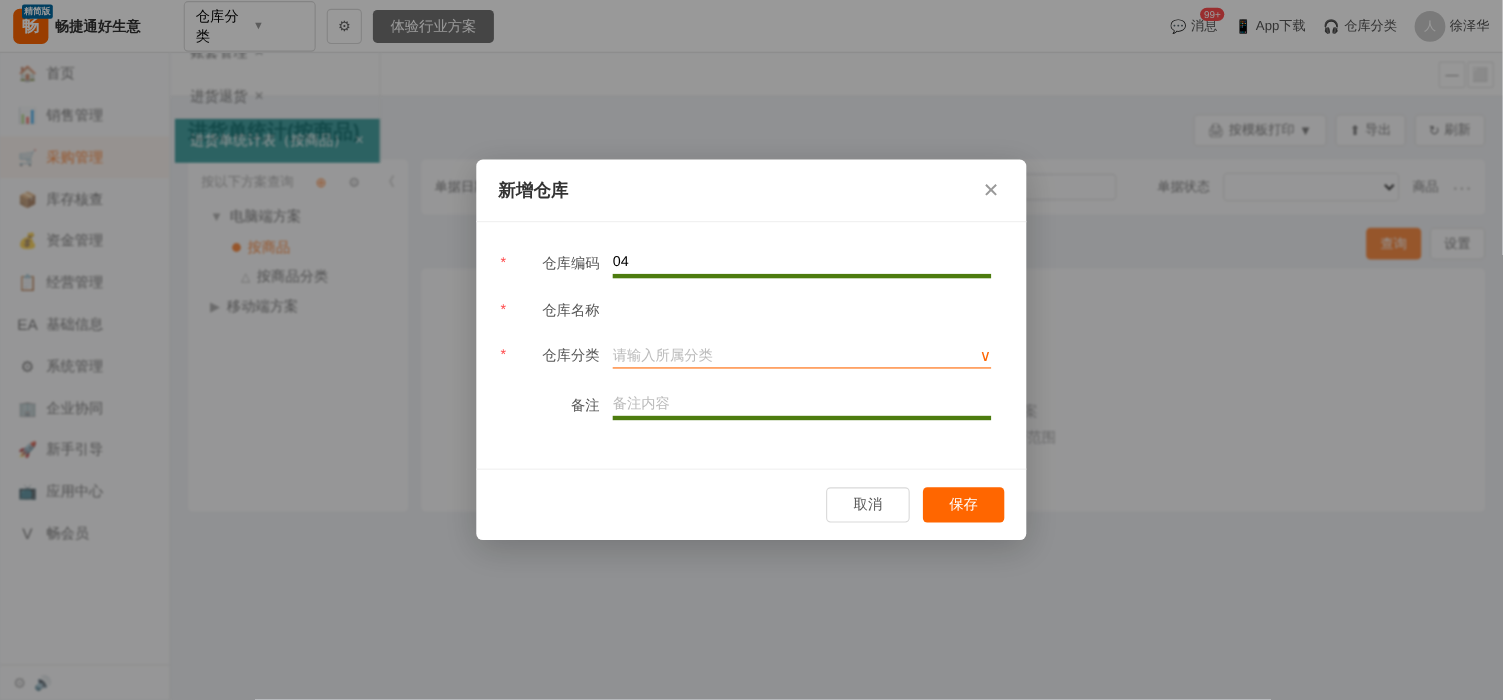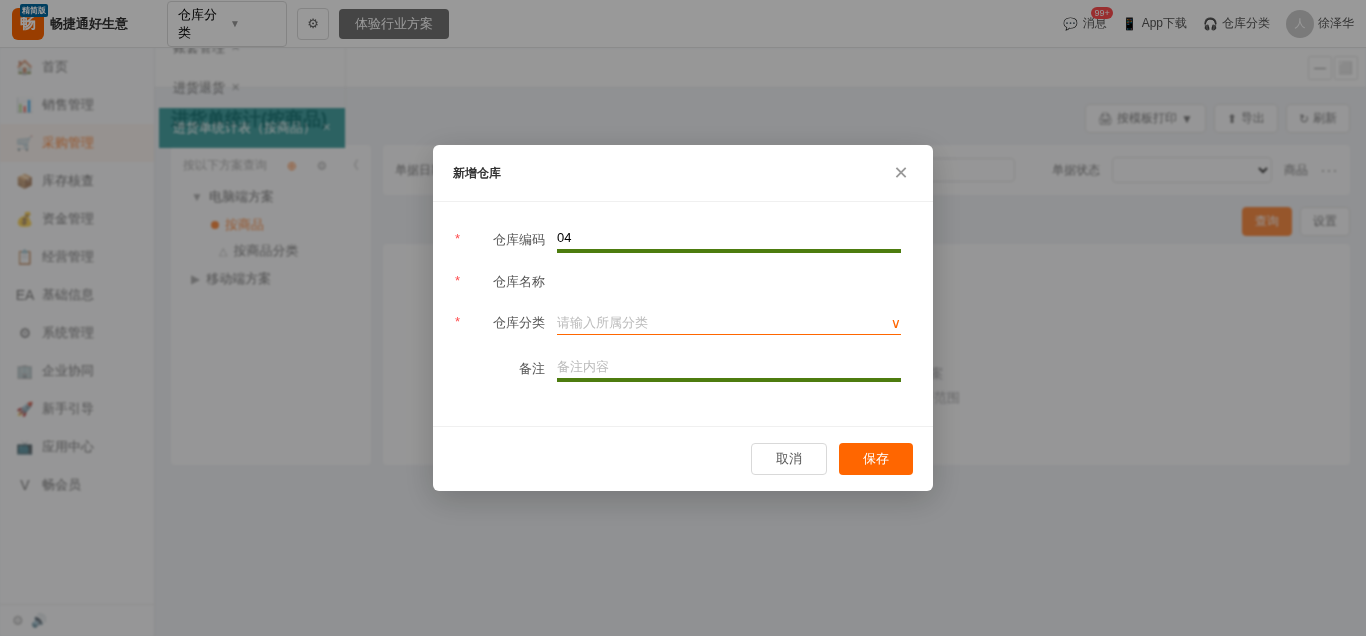"新增仓库" .modal-title { font-size: 12px -> 16px }
